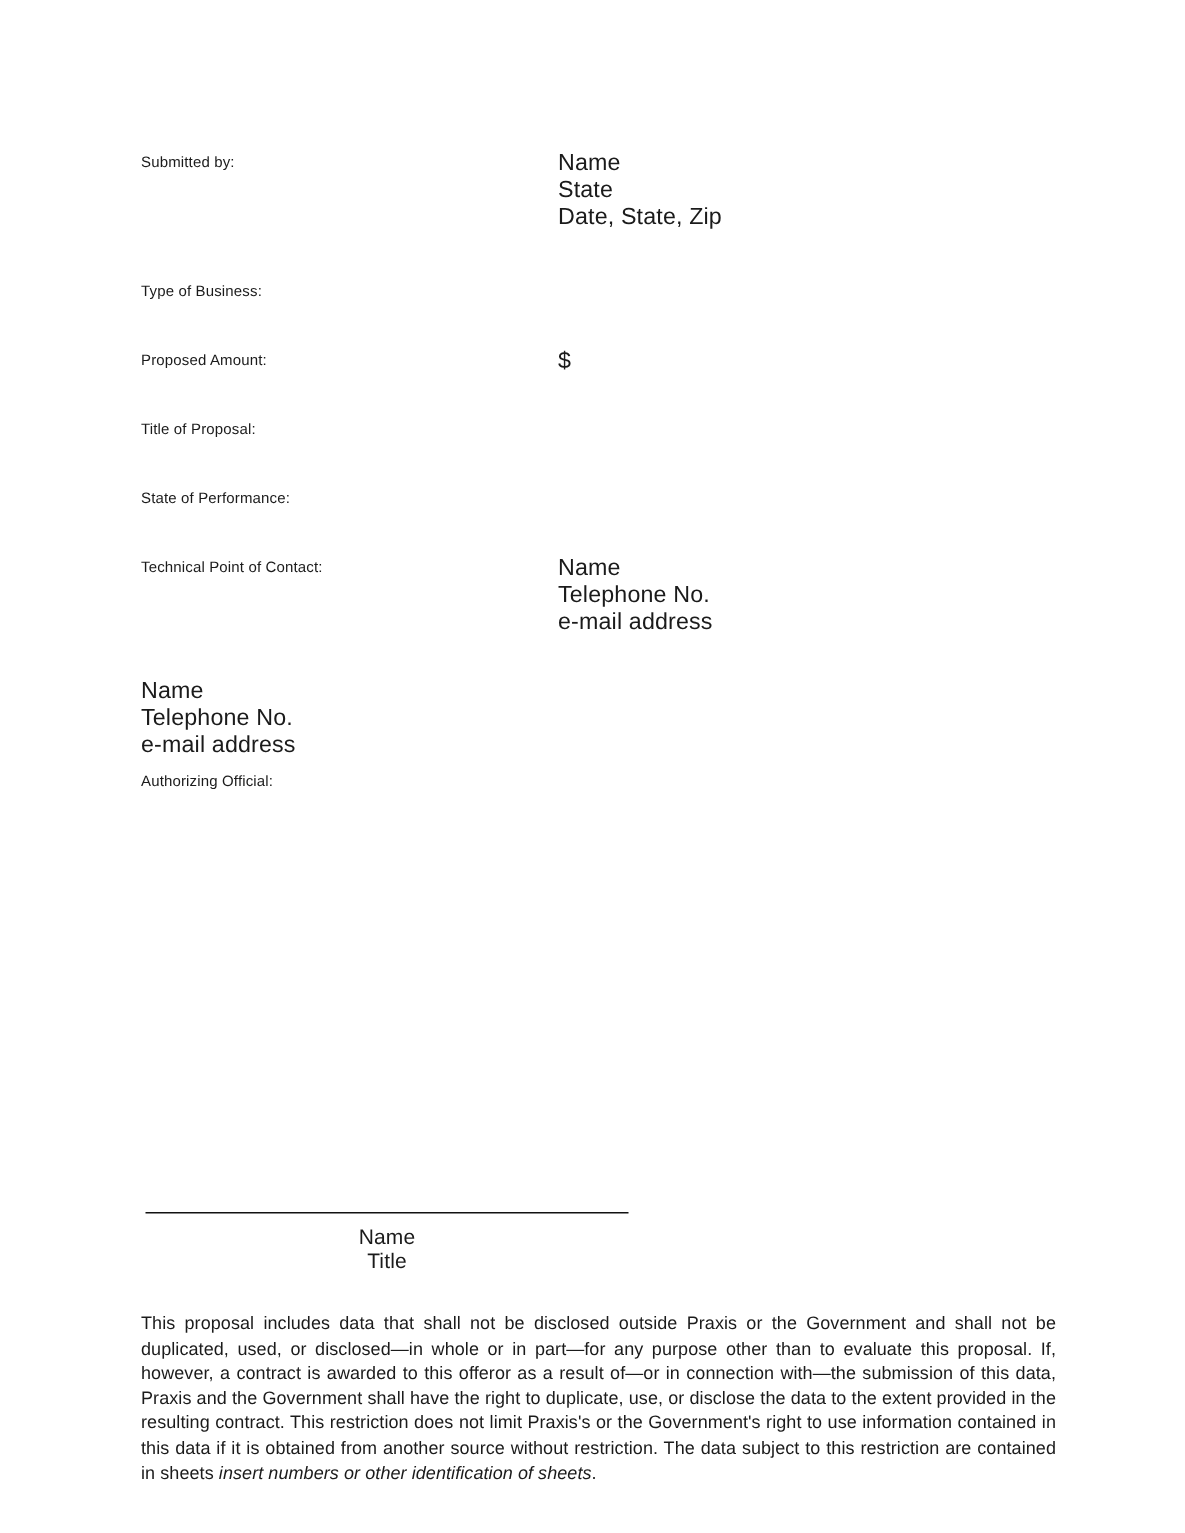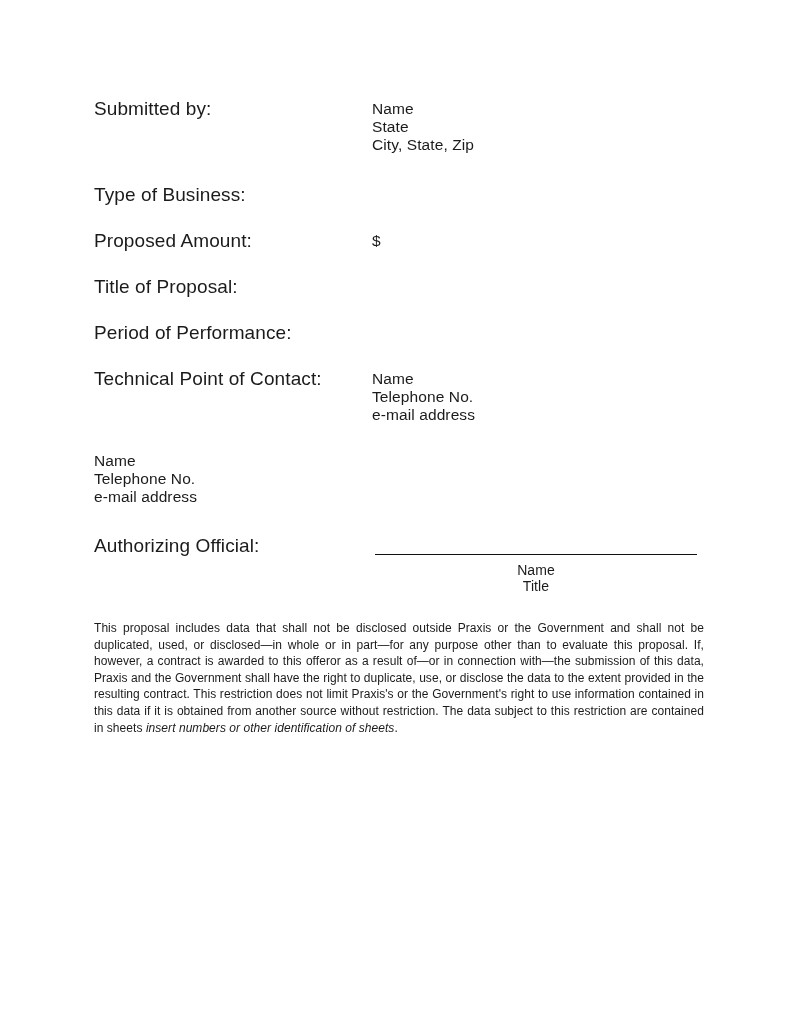"Submitted by:" .label-col { font-size: 19px -> 10px }
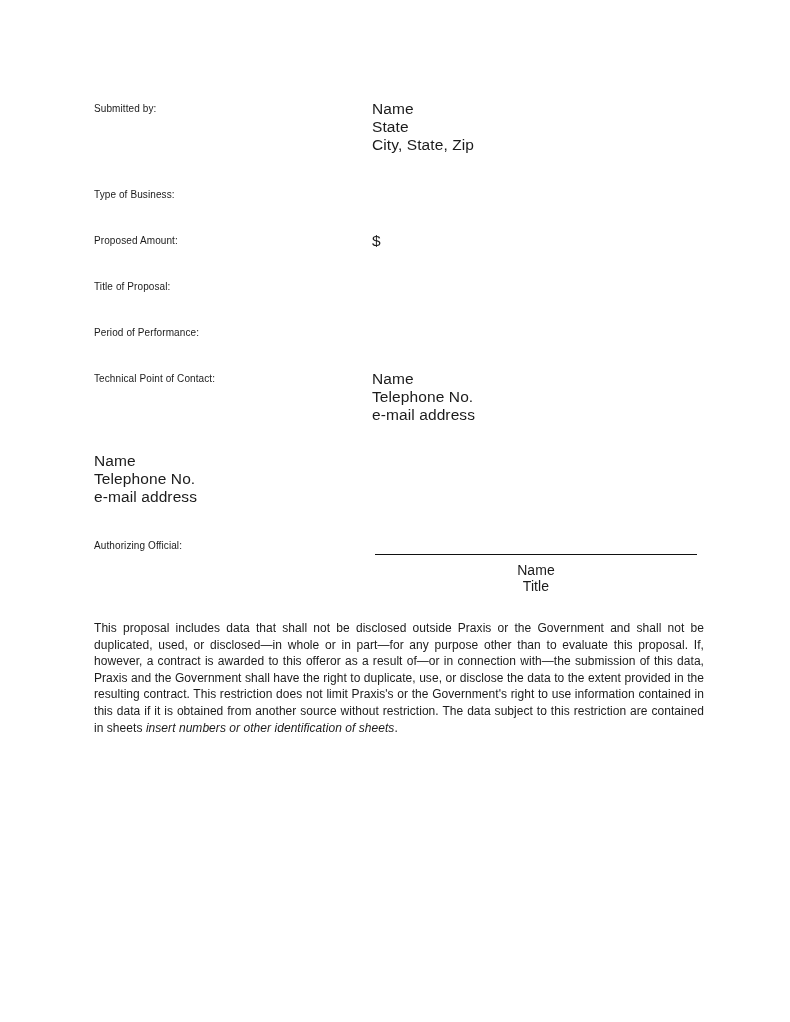"City, State, Zip" div { text: City -> Date }
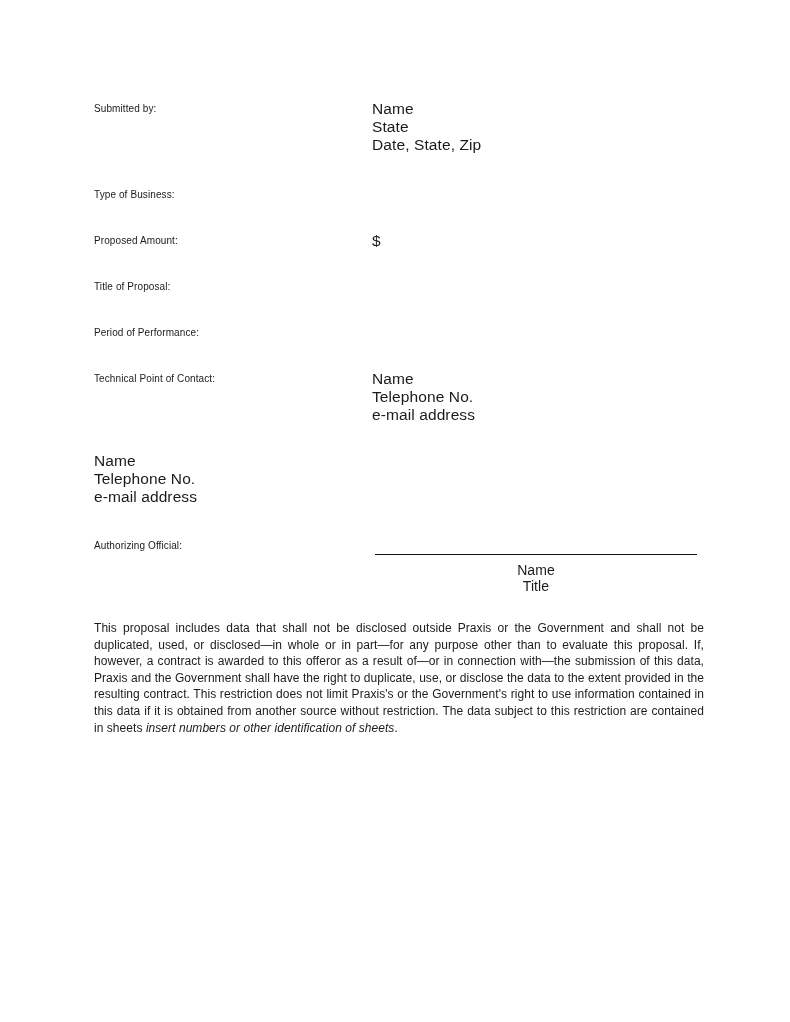"Period of Performance:" div.label-col { text: Period -> State }
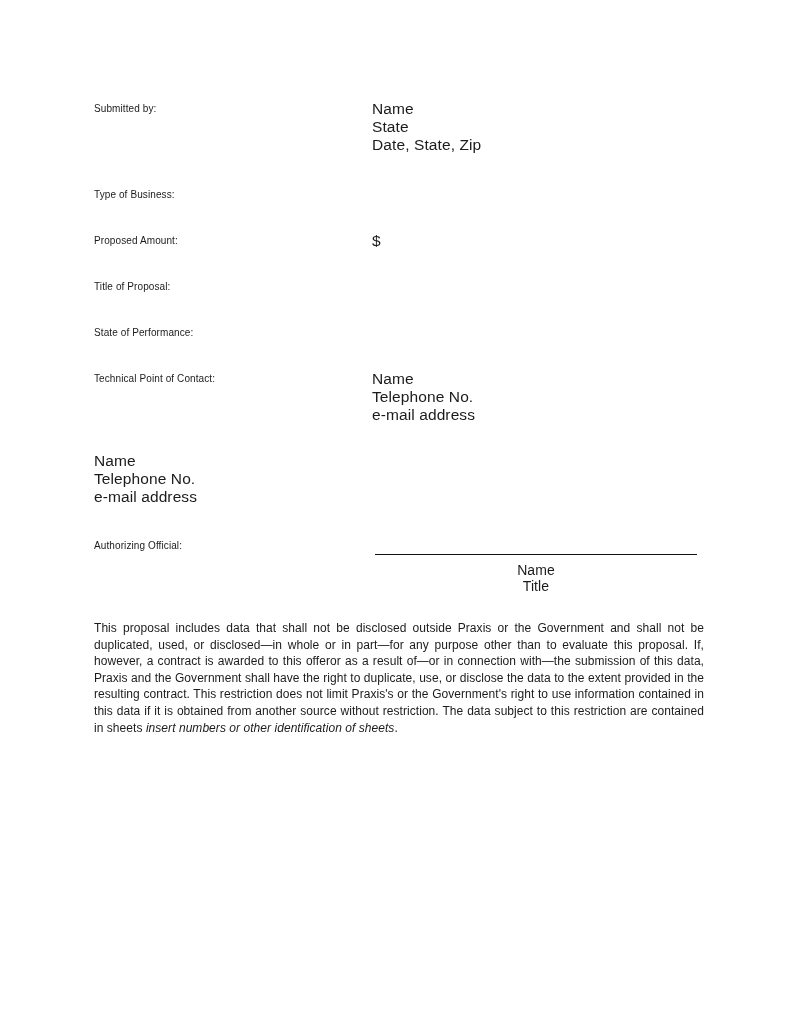"Authorizing Official:" .mt-25 { flex-direction: none -> column; margin-top: 31px -> 7px }
